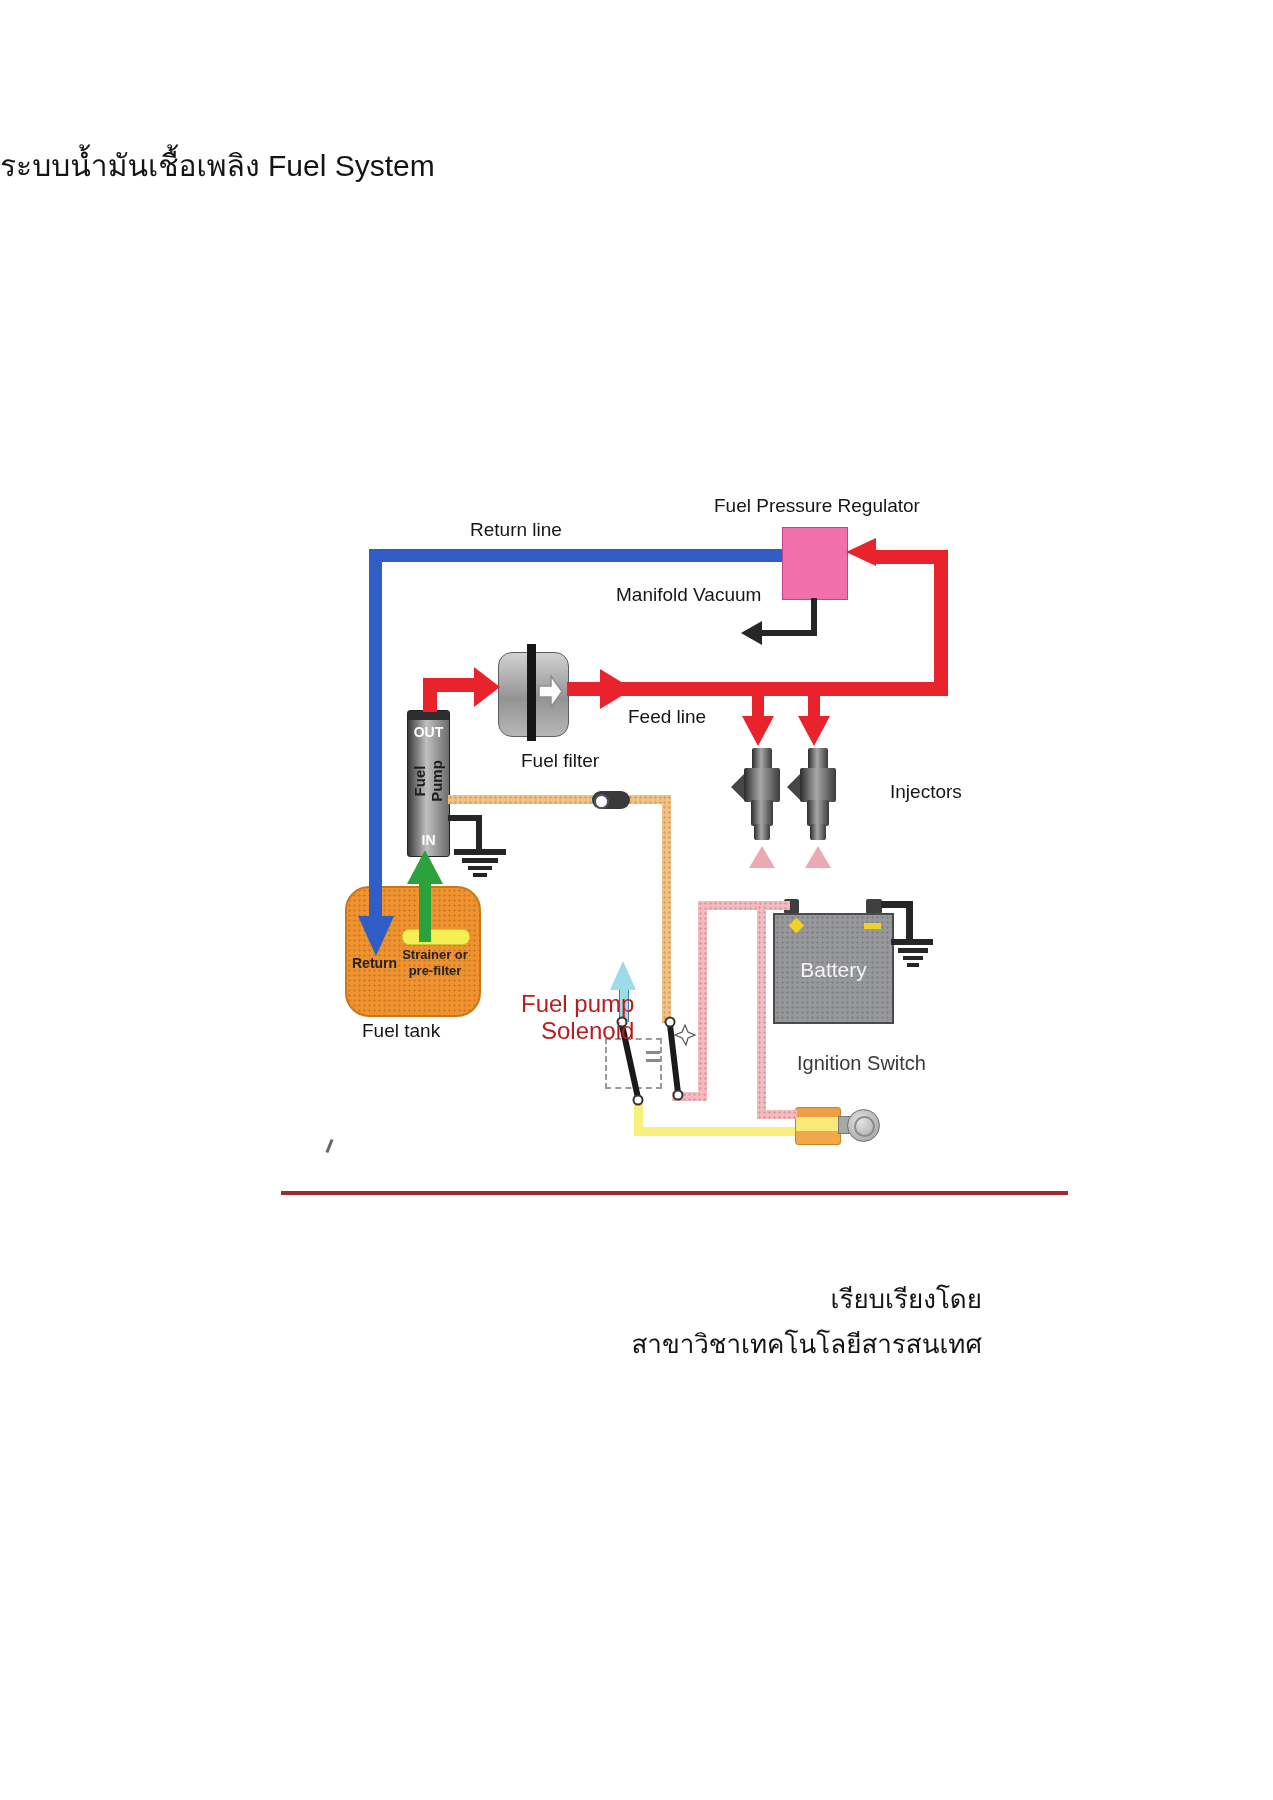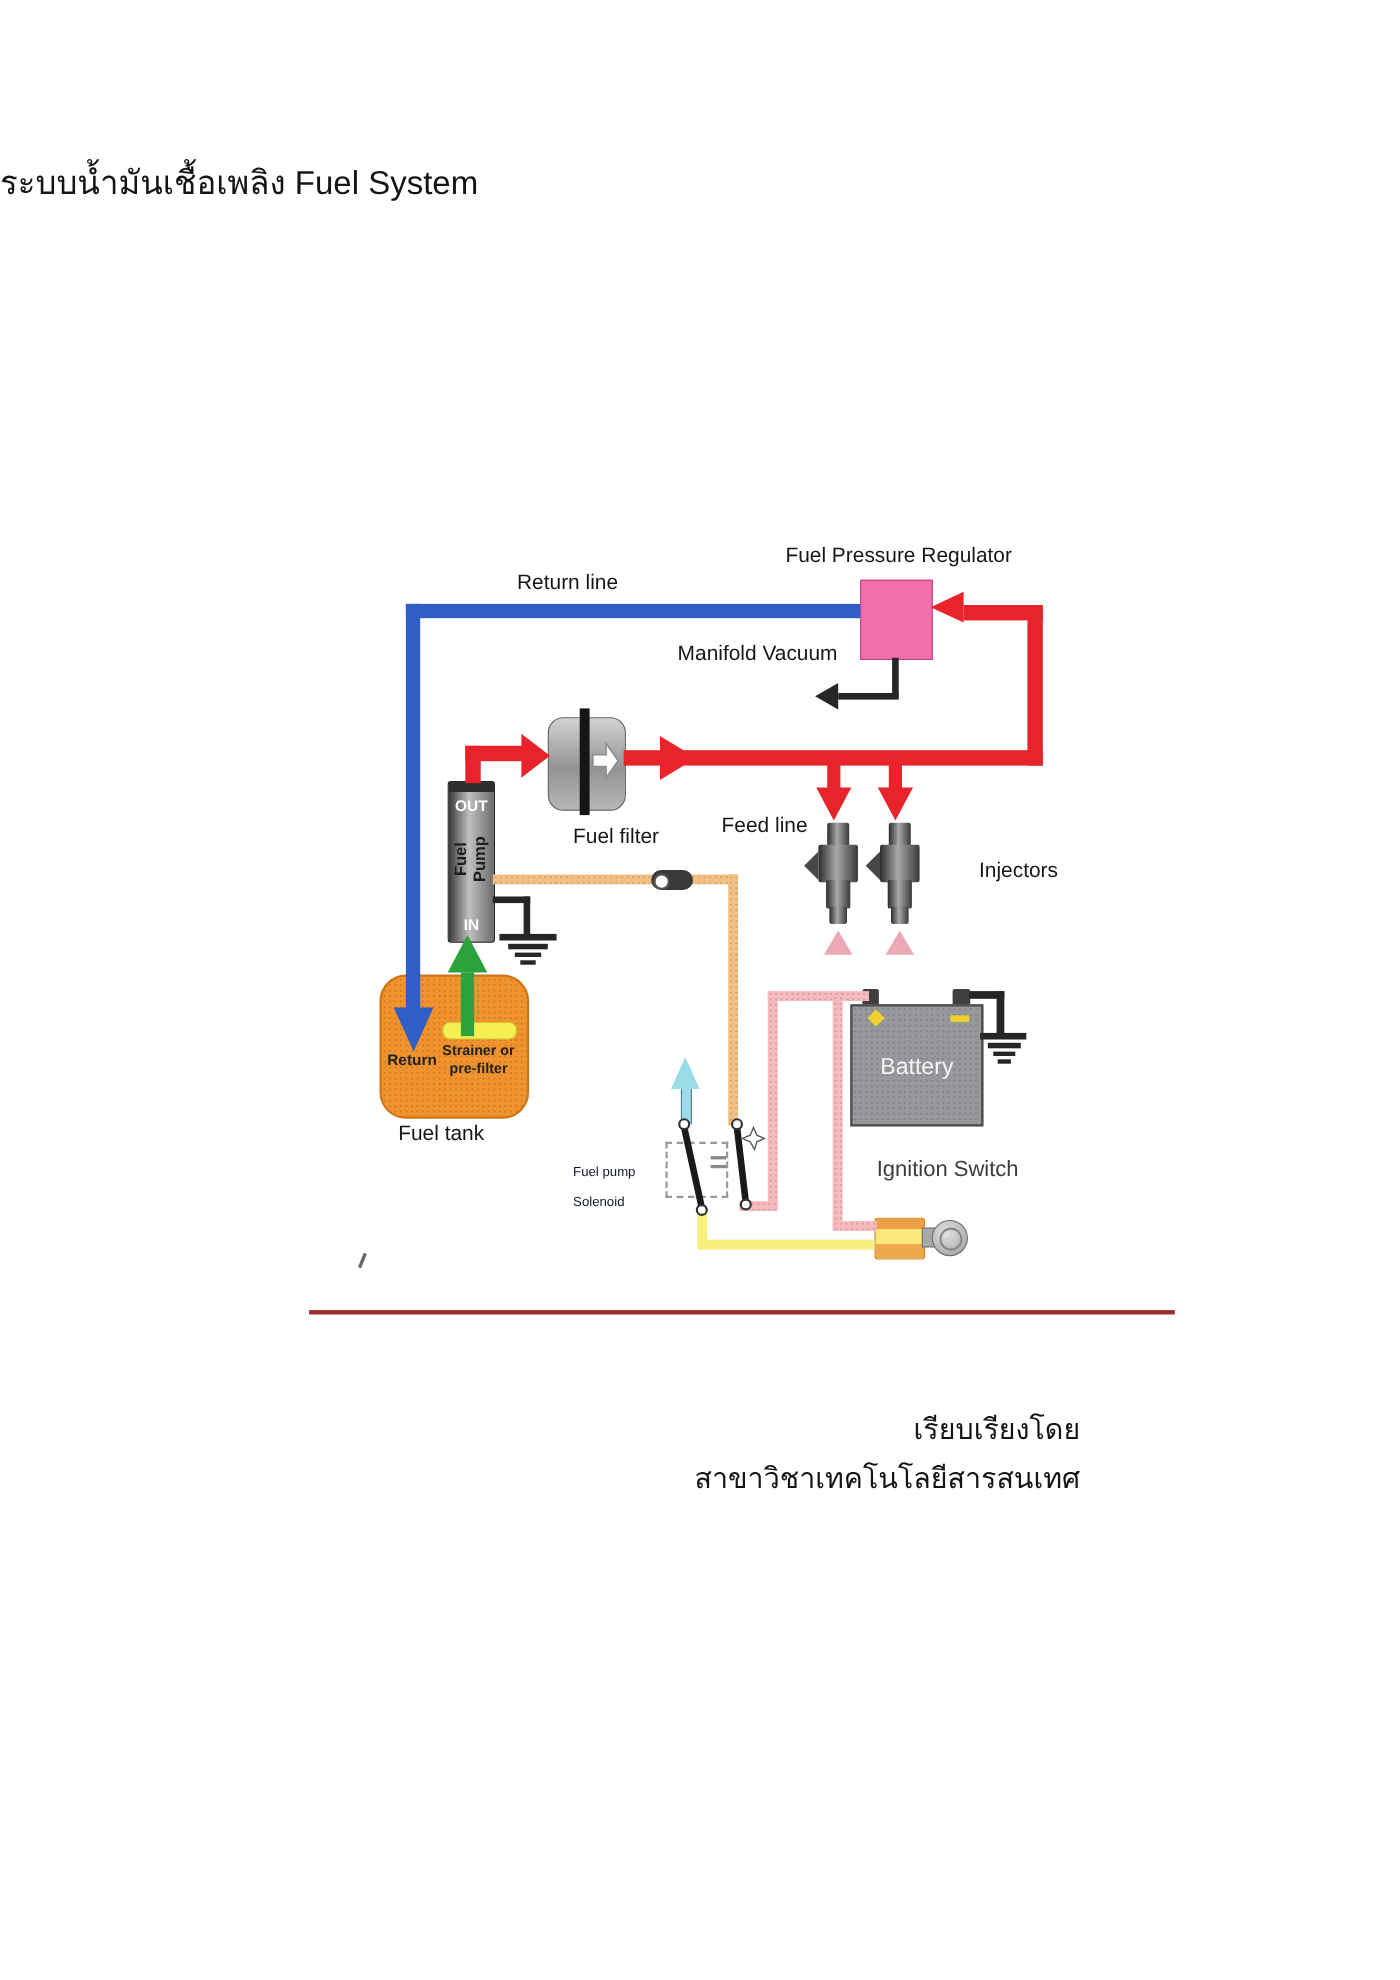"Fuel Pressure Regulator" .lbl { text-align: none -> right }
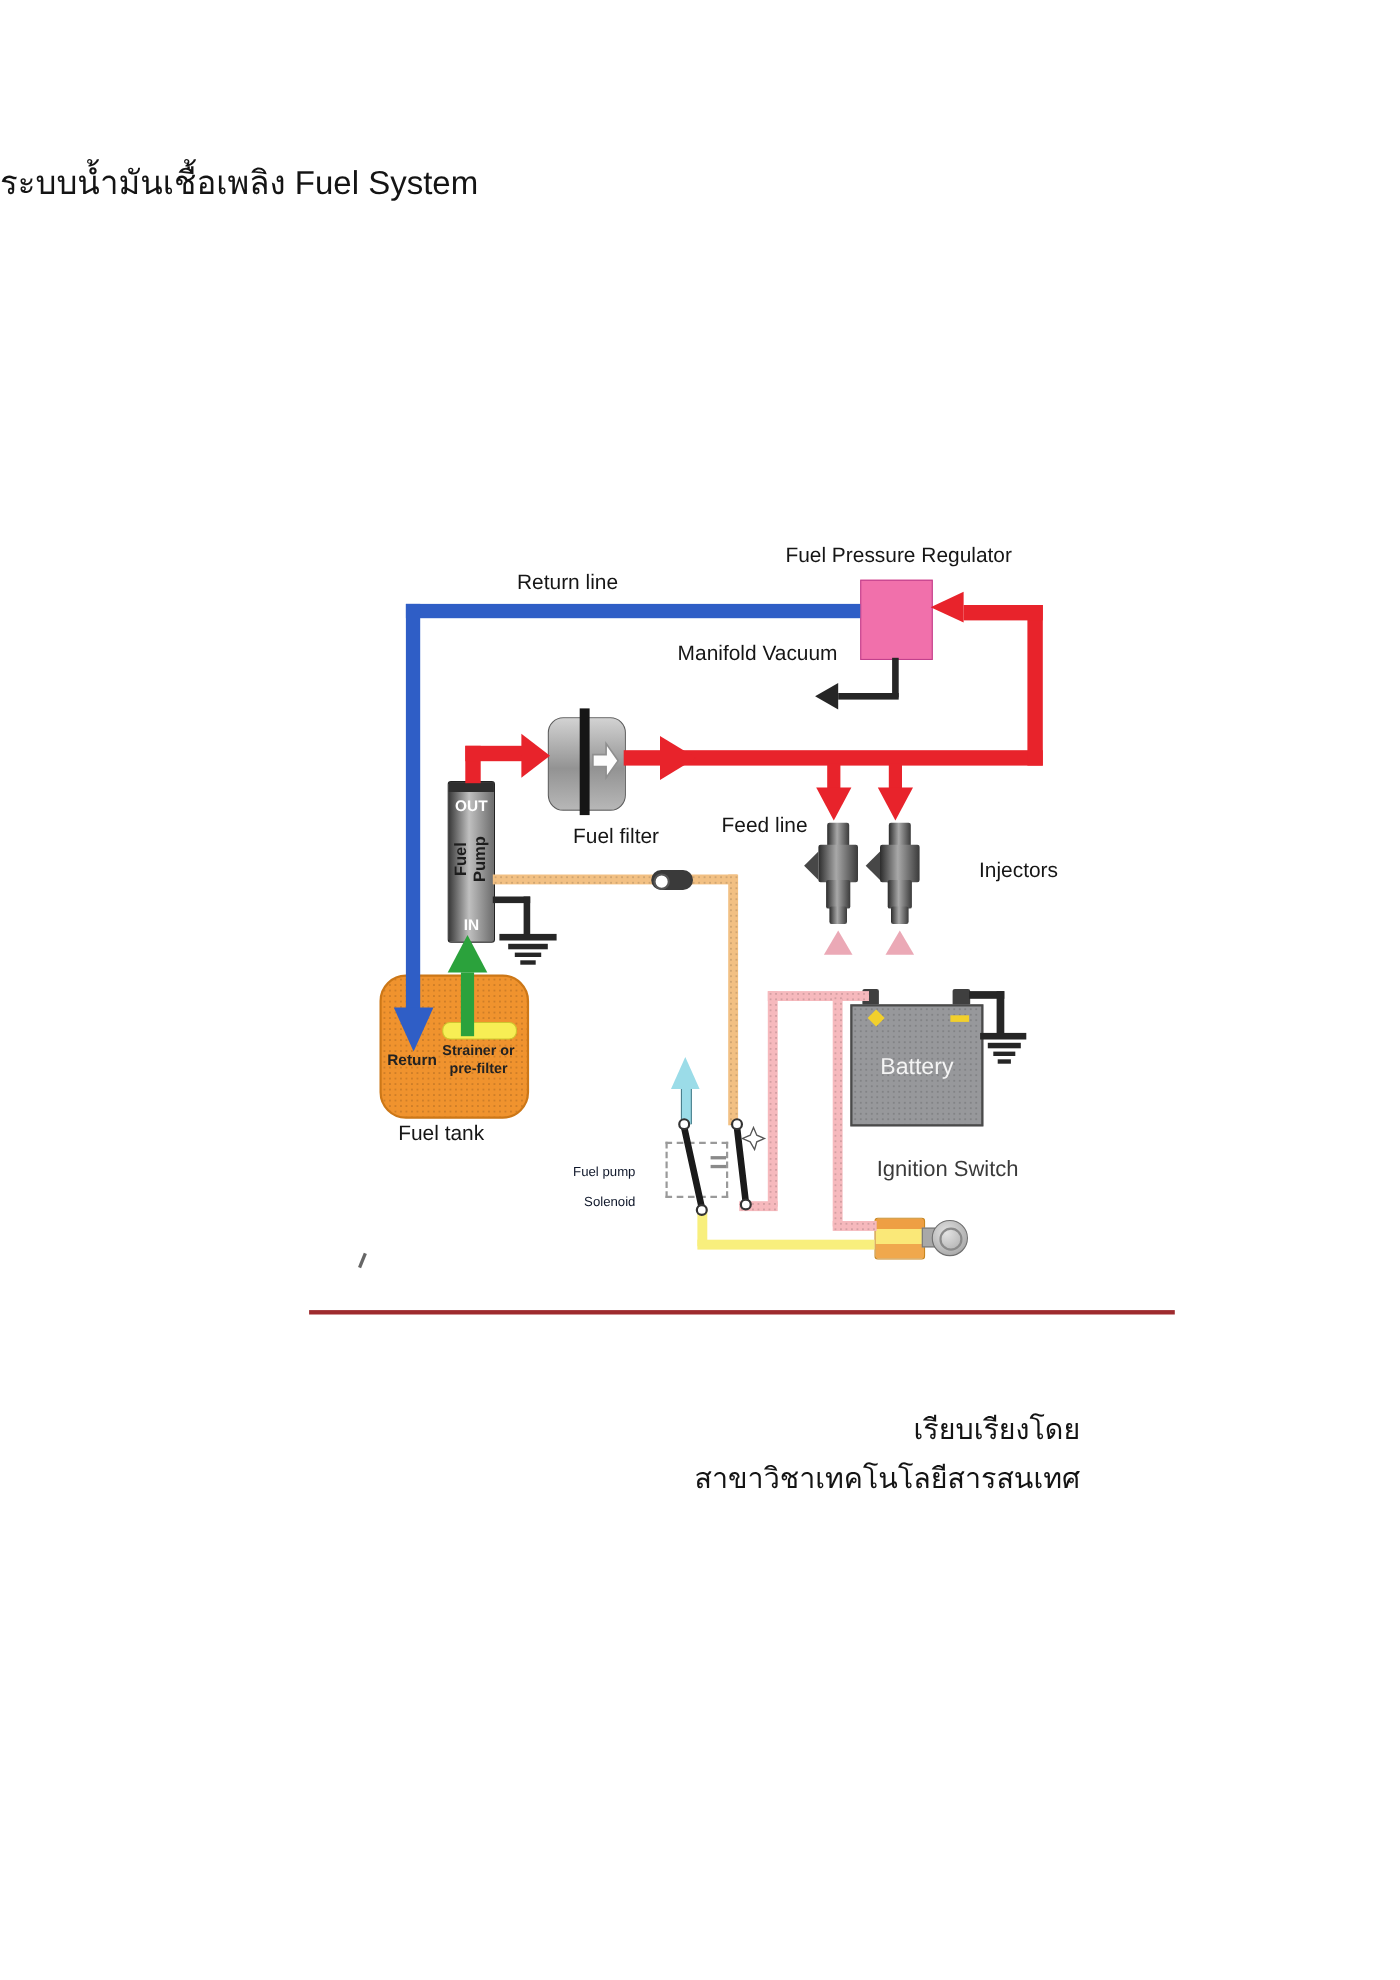"Feed line" div.abs { margin-left: 28px -> none; top: 740px -> 706px }
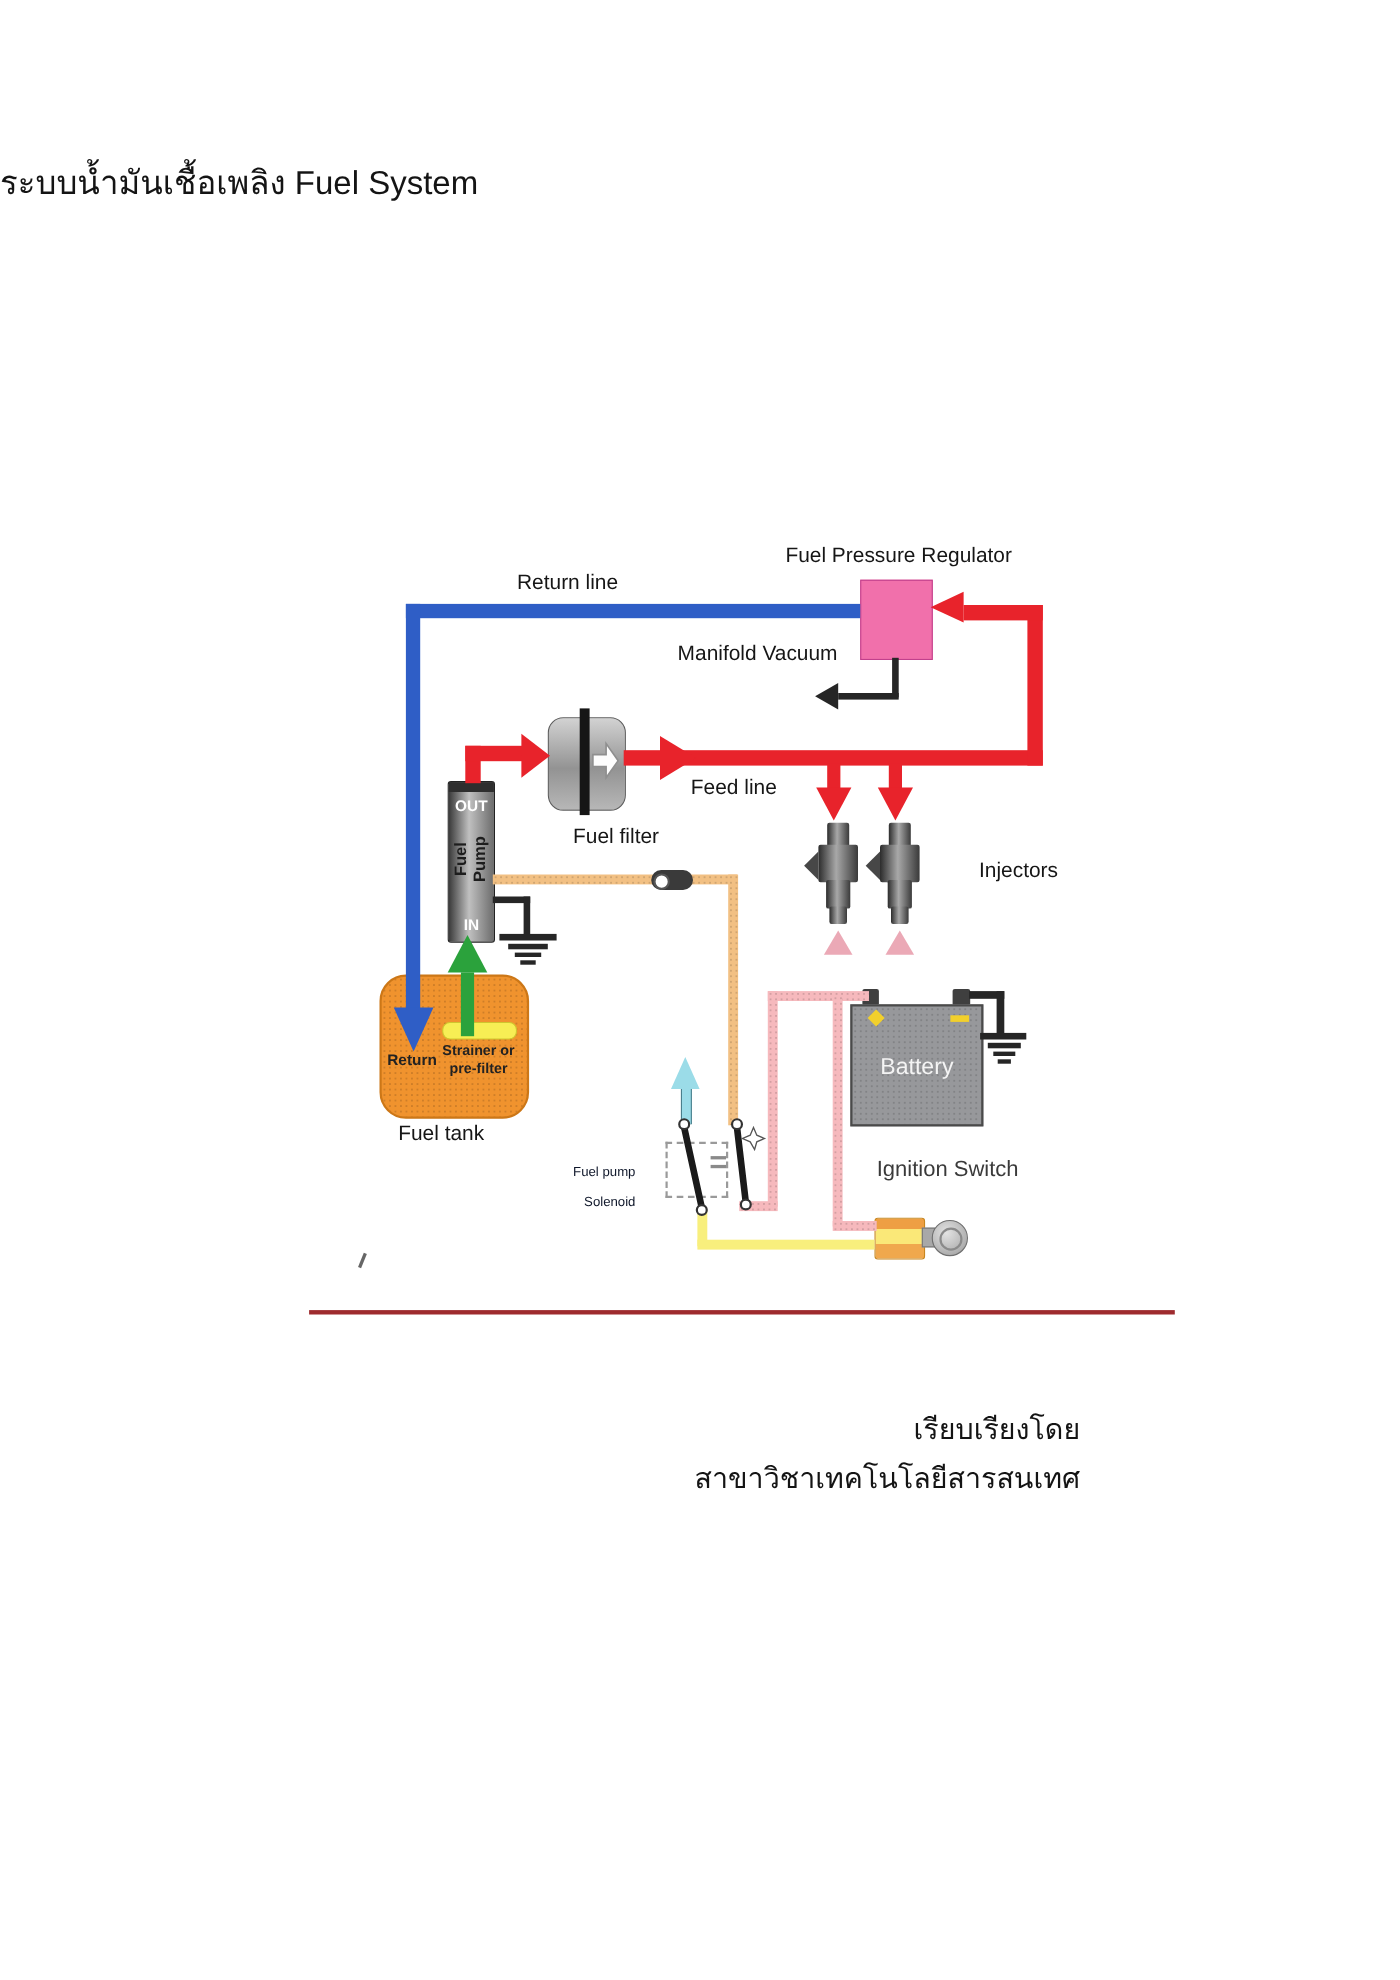"Fuel pump" div.abs { color: #0f172a -> #b91c1c; font-size: 12px -> 24px; top: 1052px -> 990px }
